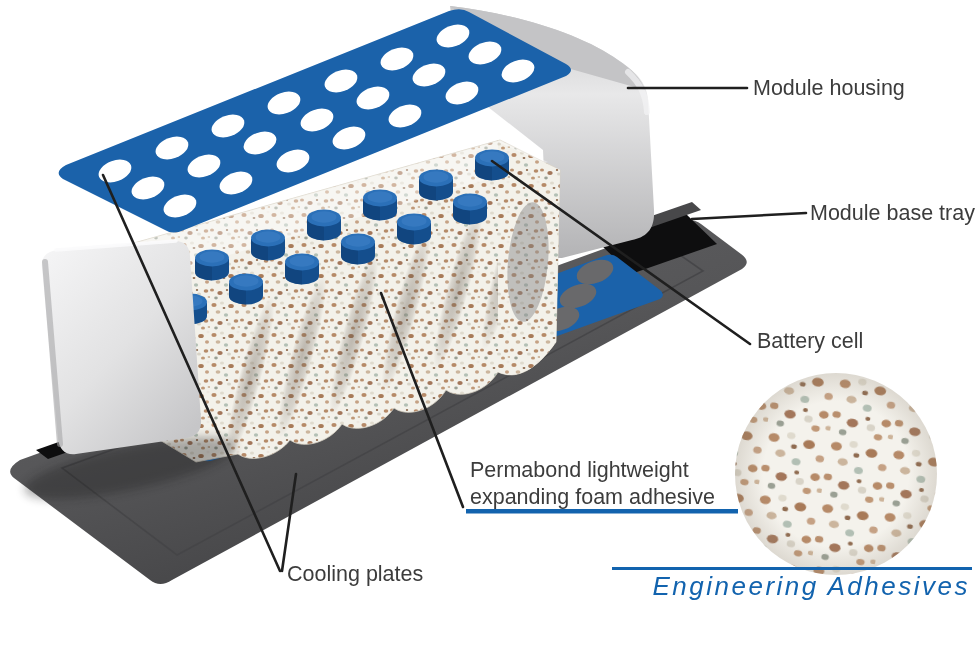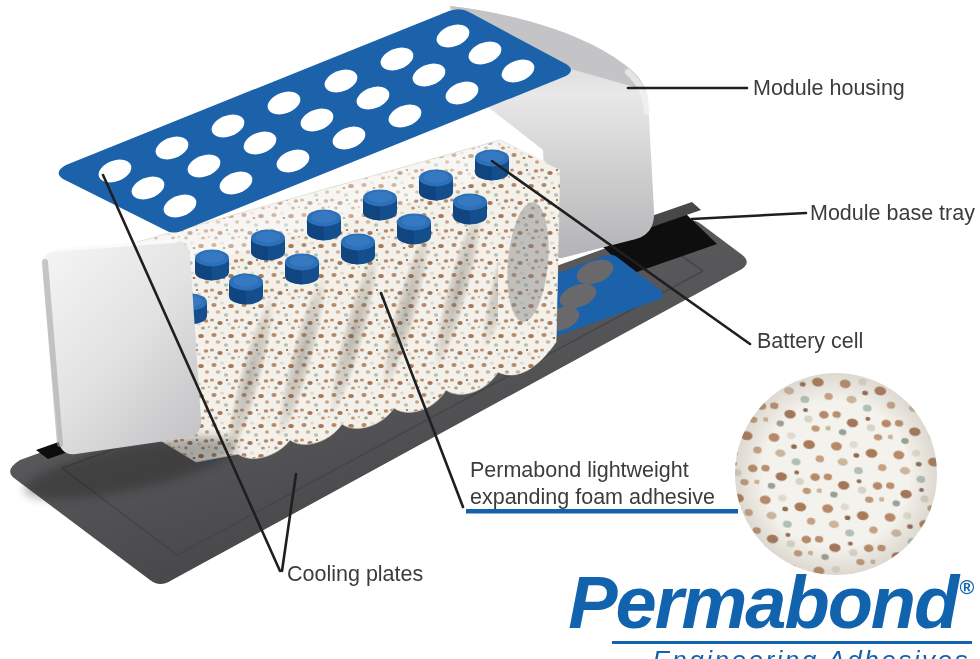"Permabond®" div.brand { html: <div><span>Permabond</span><span>®</span></div> -> none }
